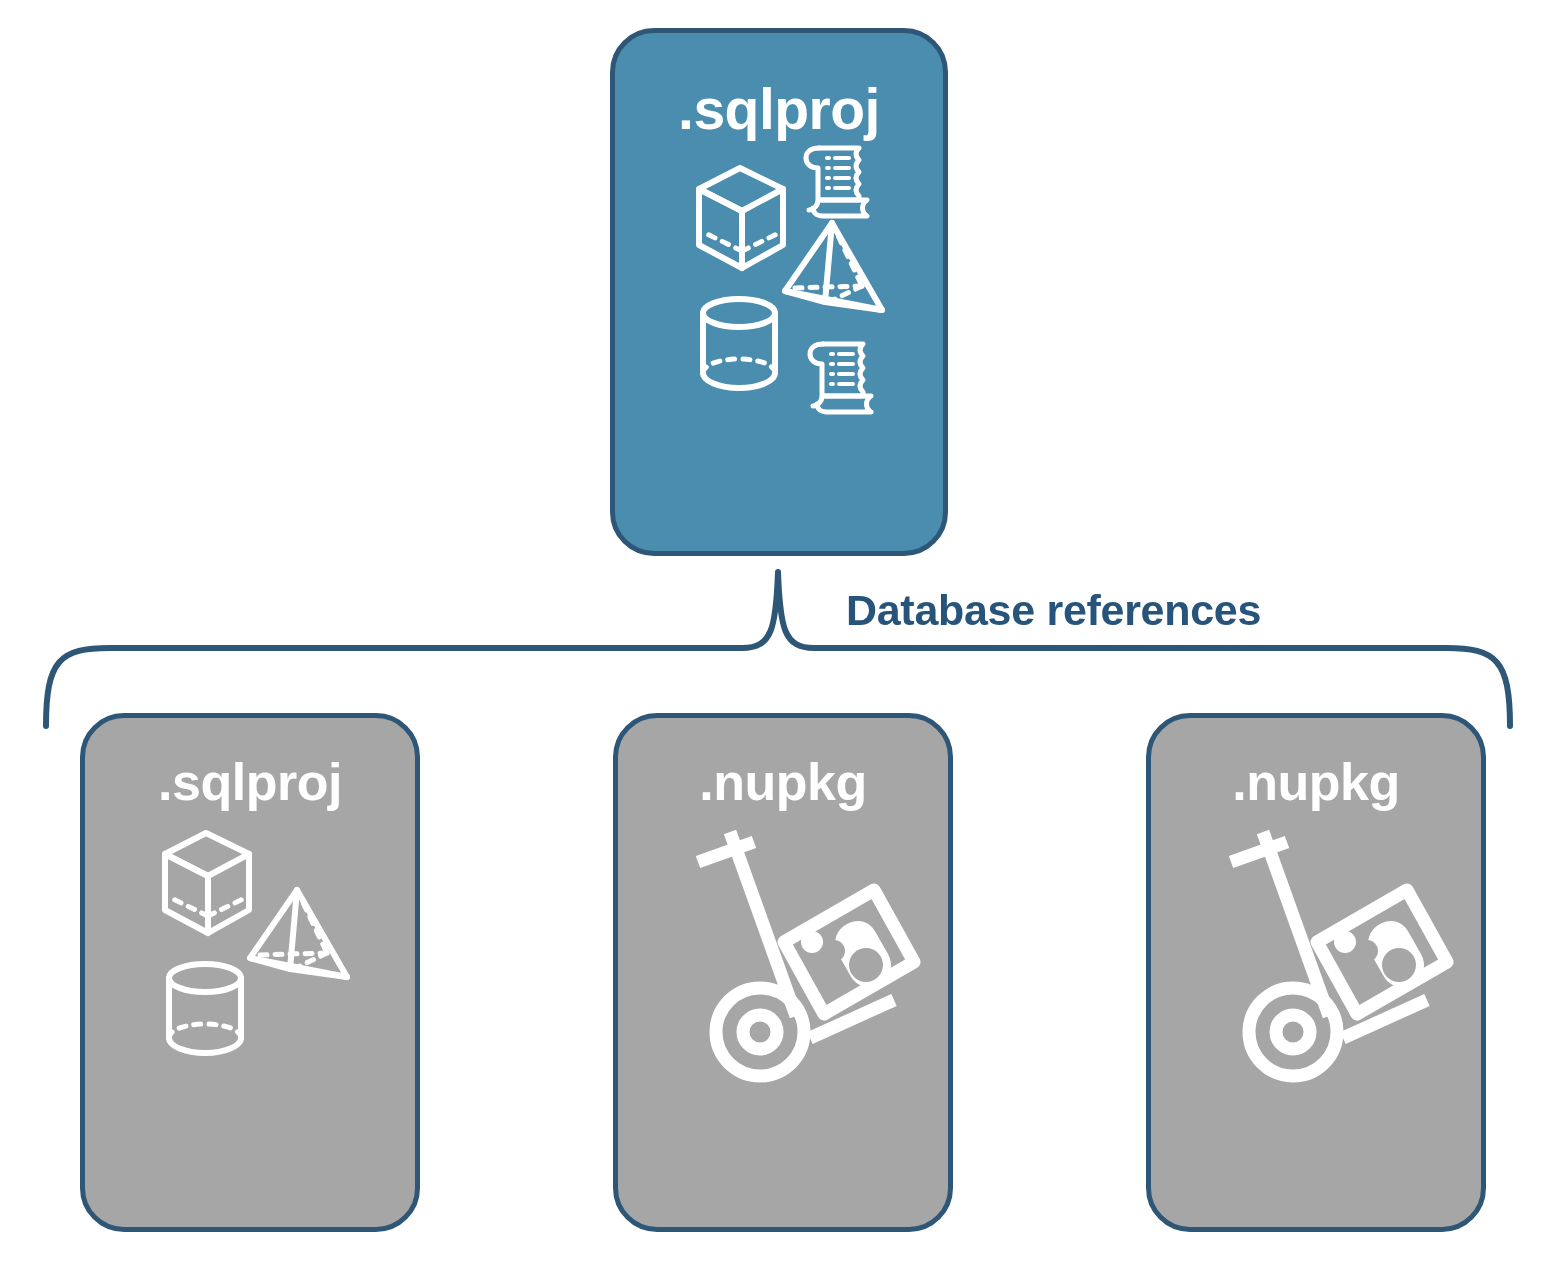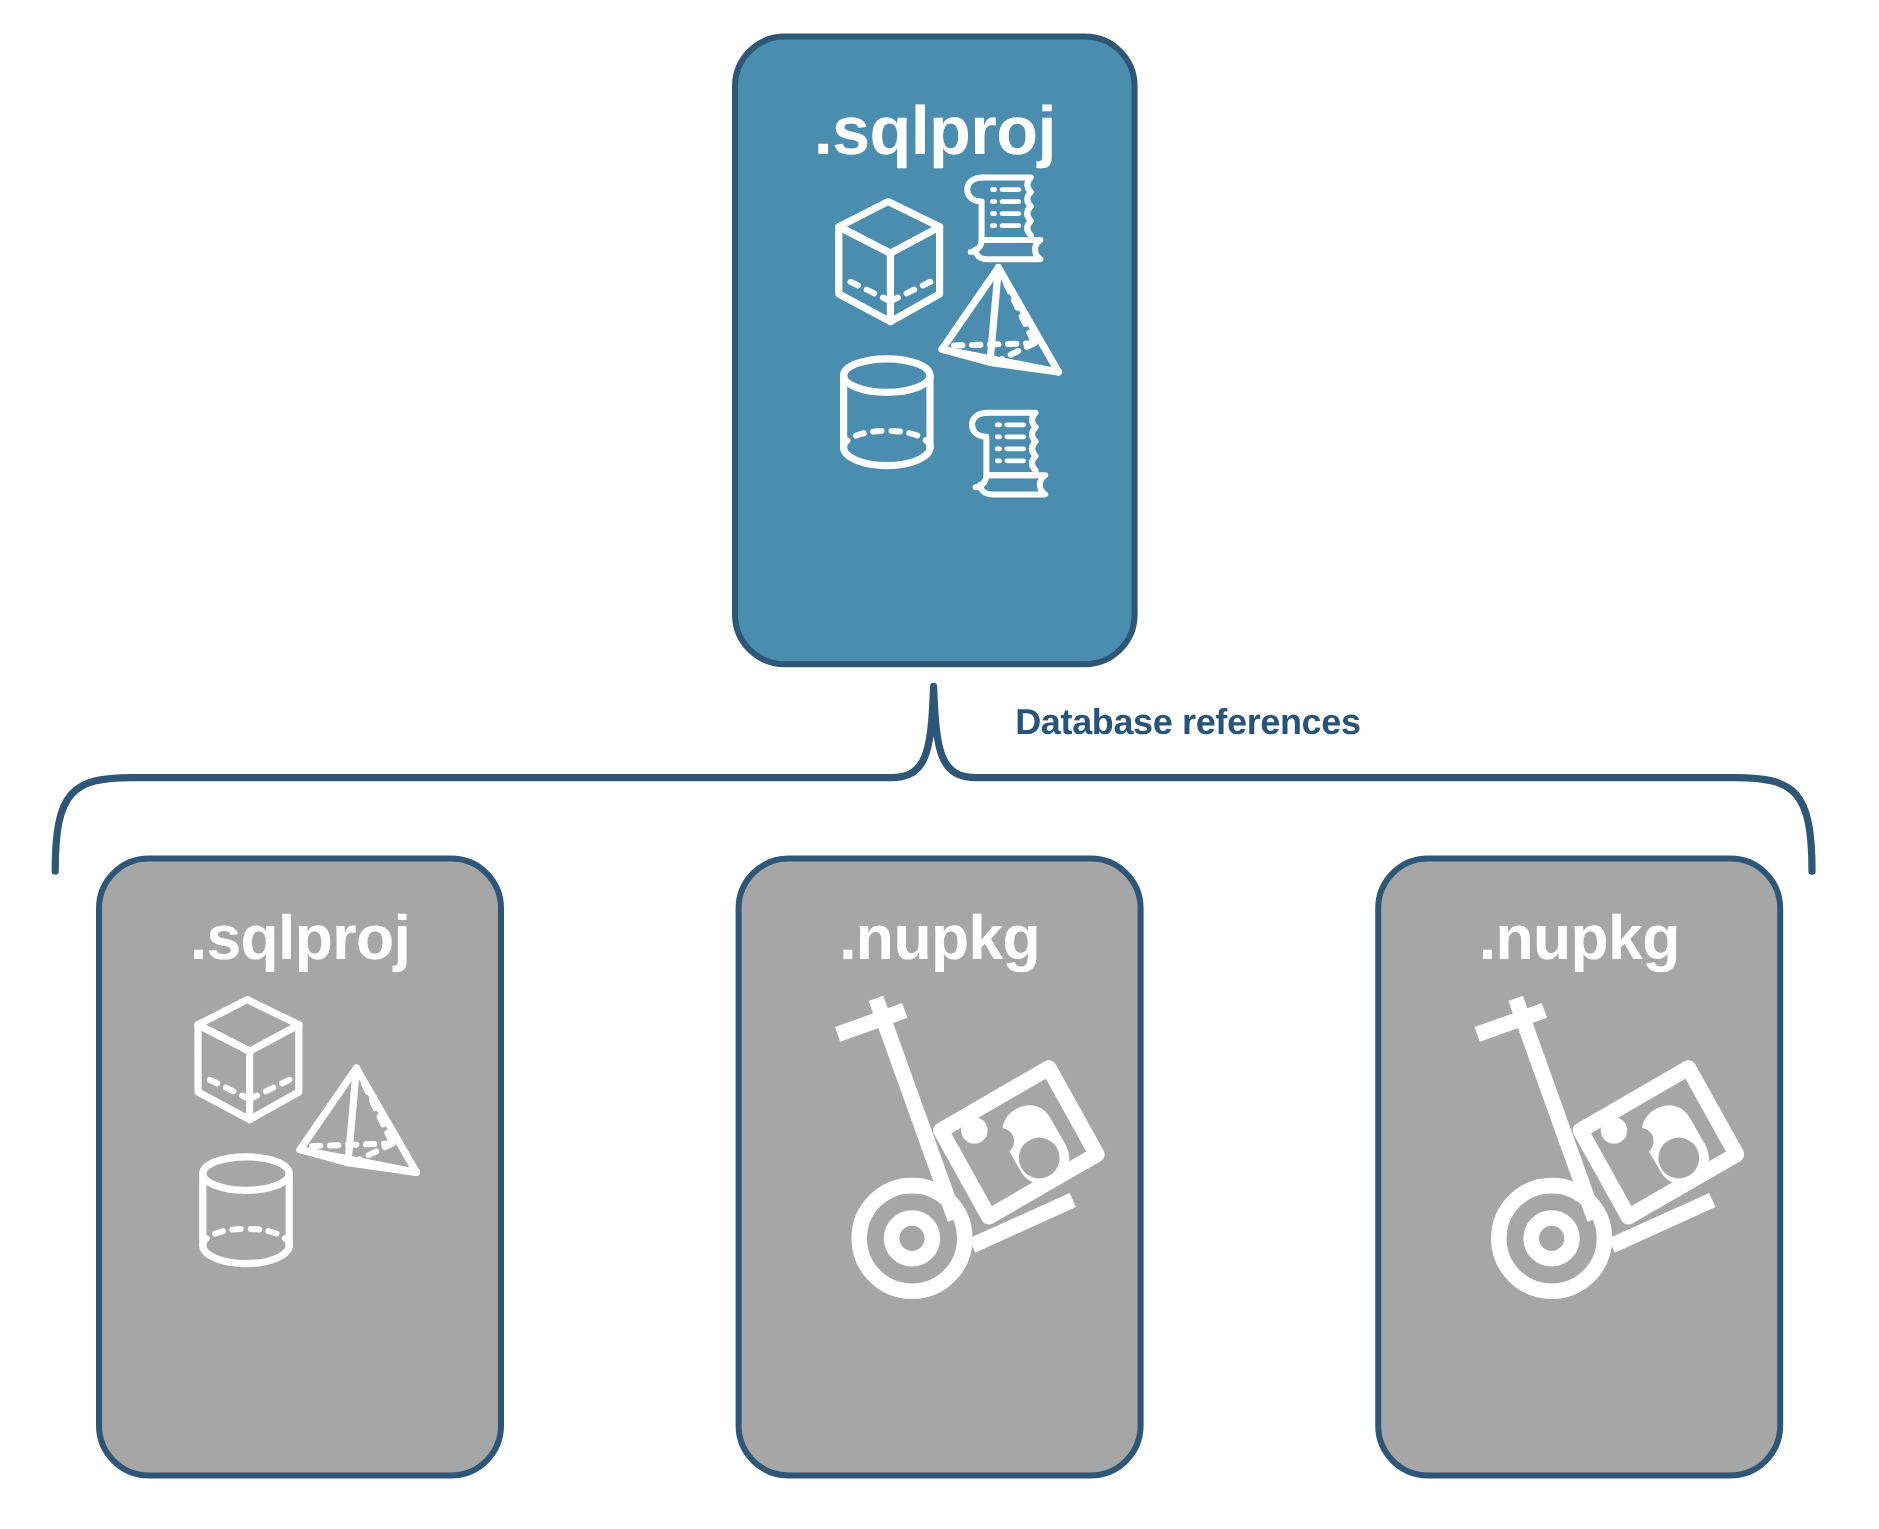"Database references" .brace-label { font-size: 30px -> 43px }
